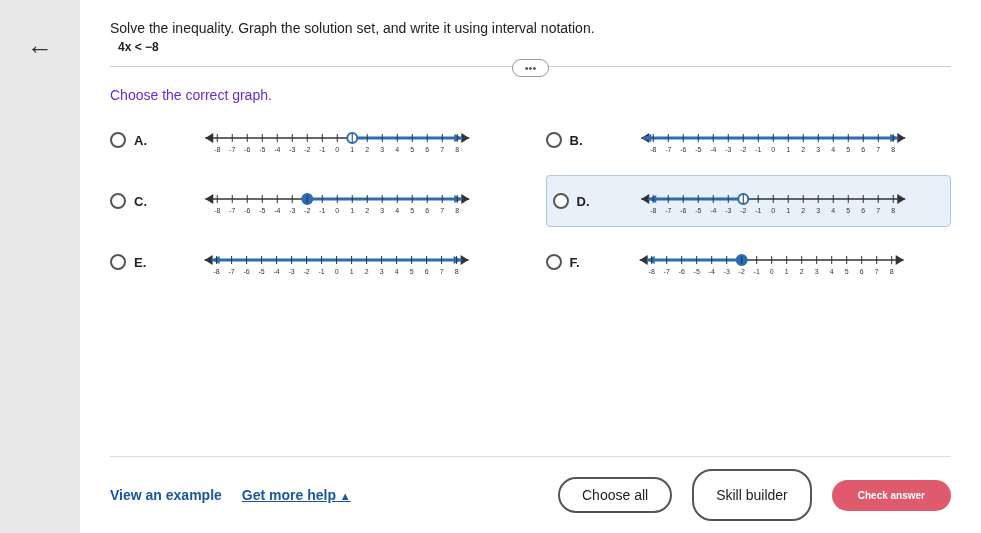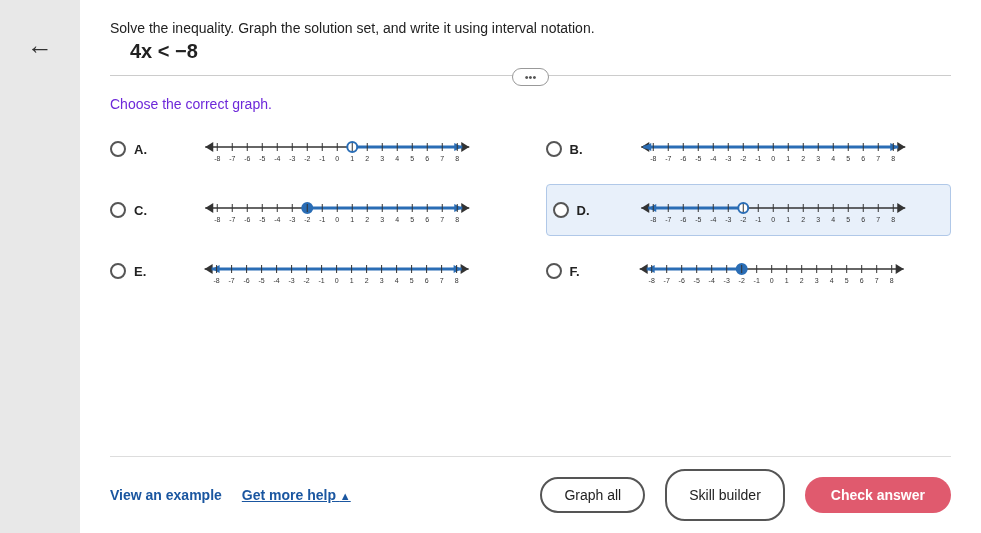"4x < −8" .problem-equation { font-size: 20px -> 12px; margin-left: 20px -> 8px }
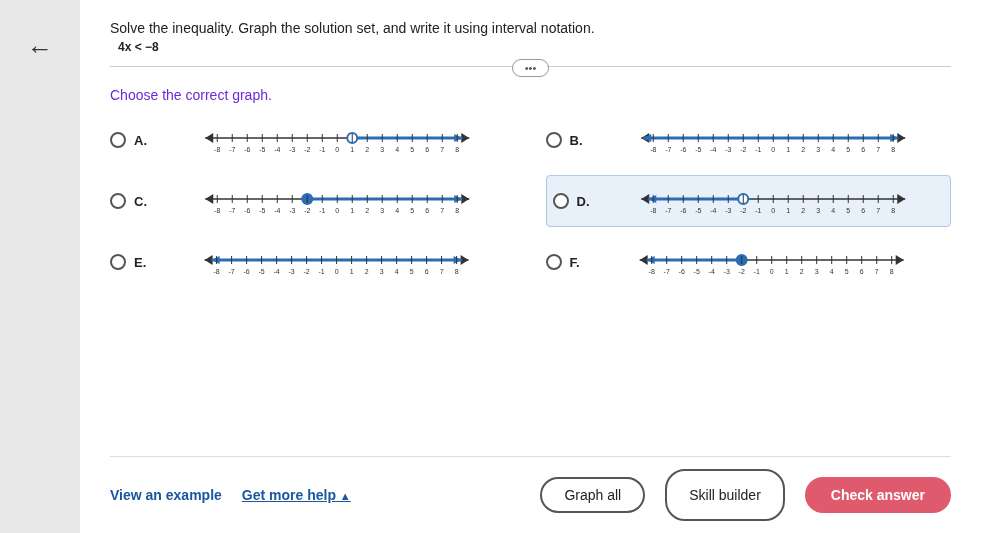"Graph all" button.btn-clear { text: Graph -> Choose }
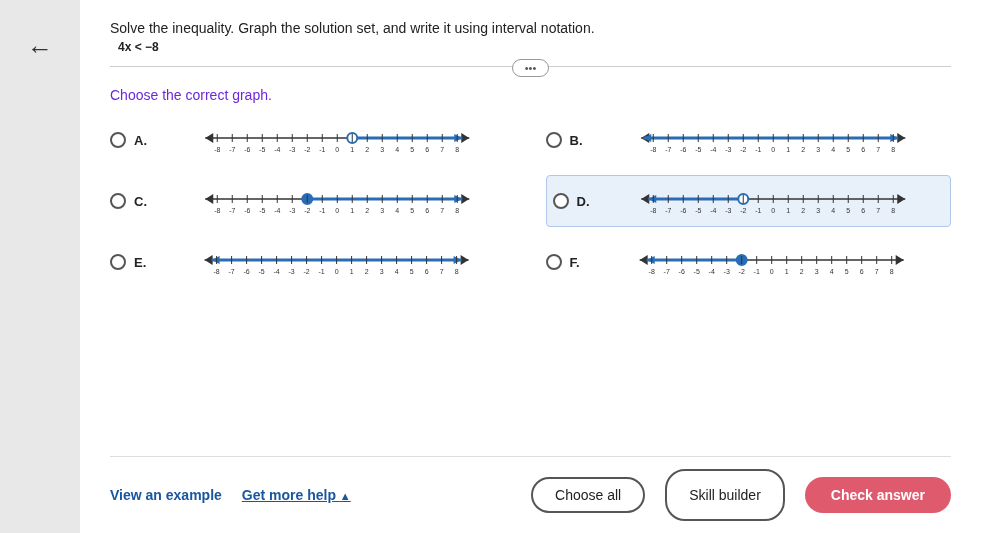"Check answer" .btn-check { font-size: 14px -> 10px }
